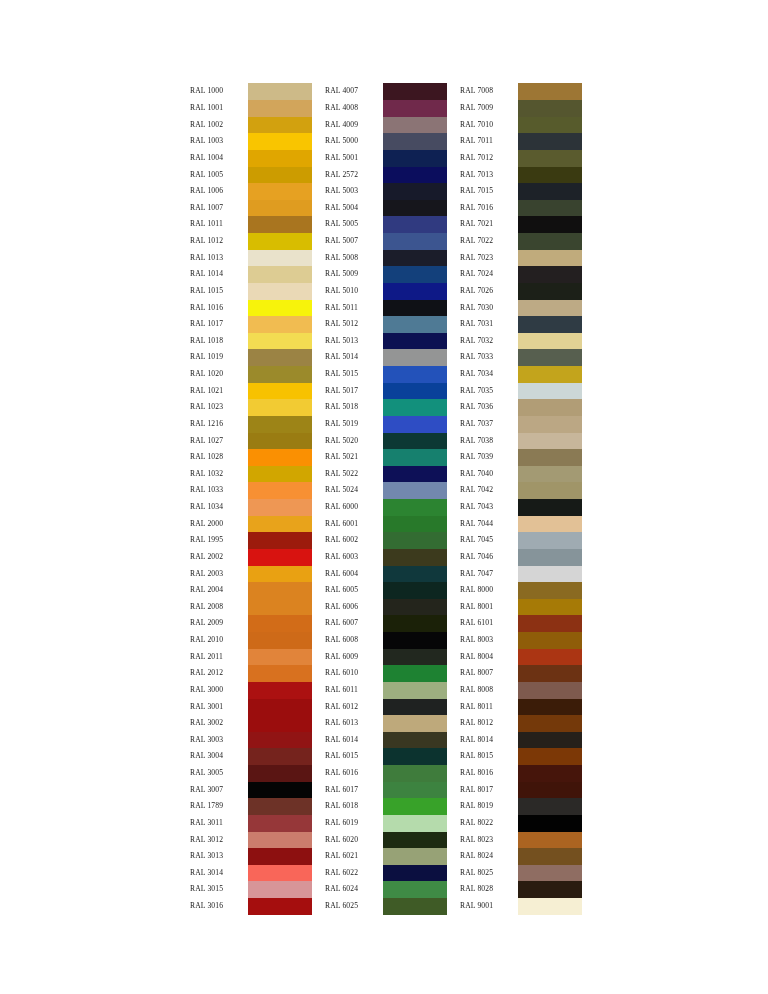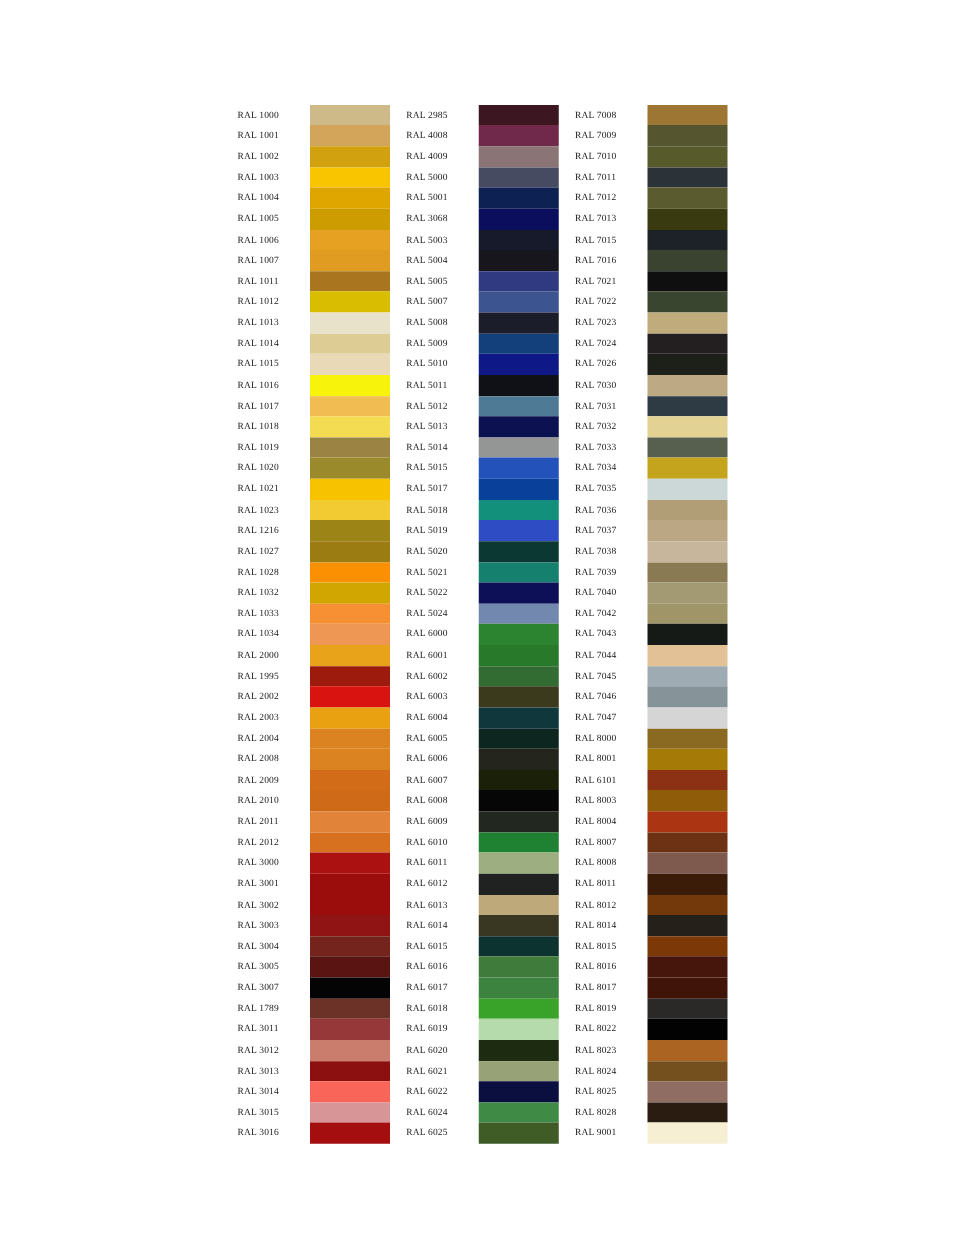"RAL 1000" #chart { align-items: flex-end -> center }
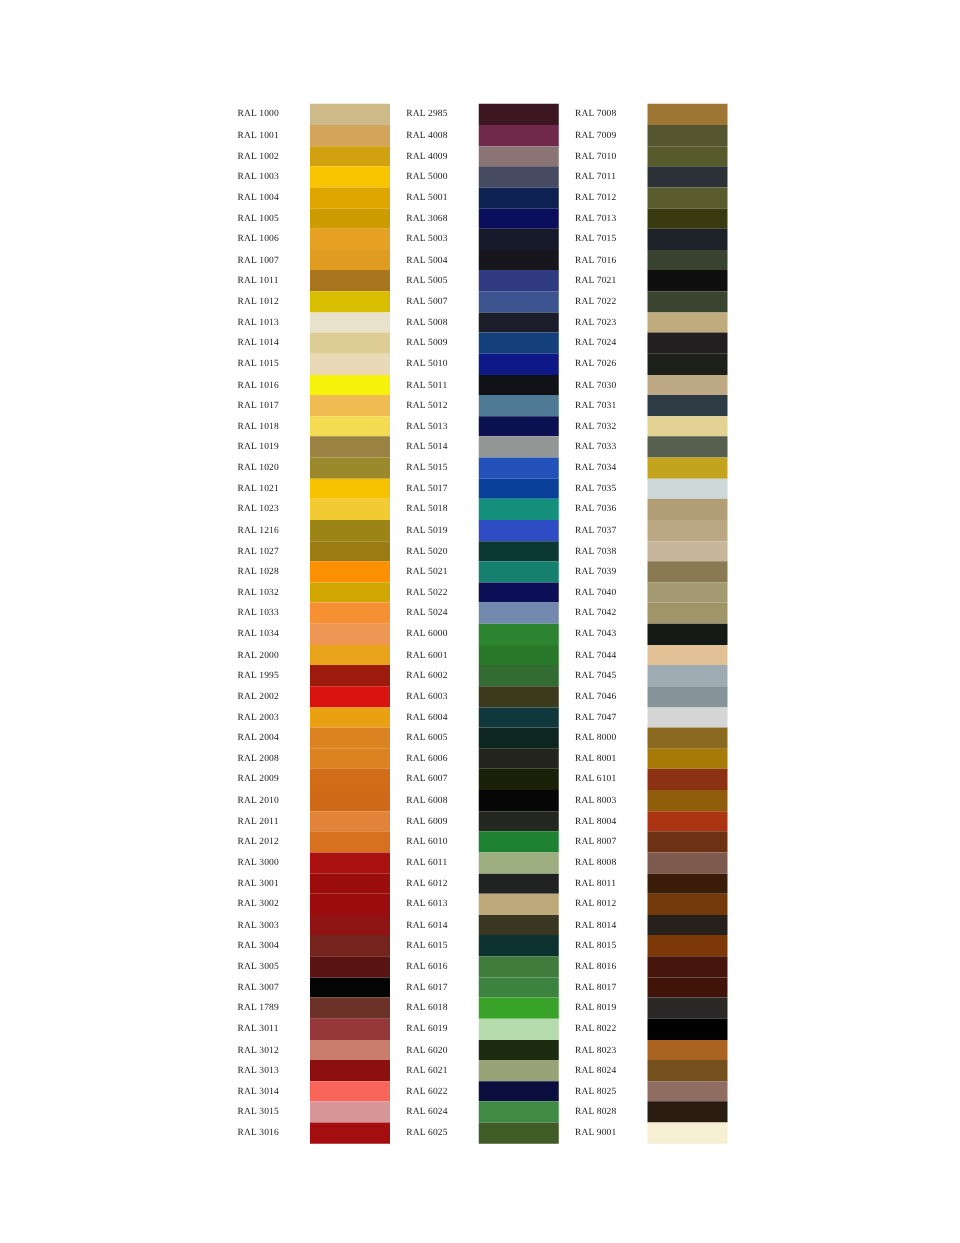"RAL 2985" span.ral-label { text: 2985 -> 4007 }
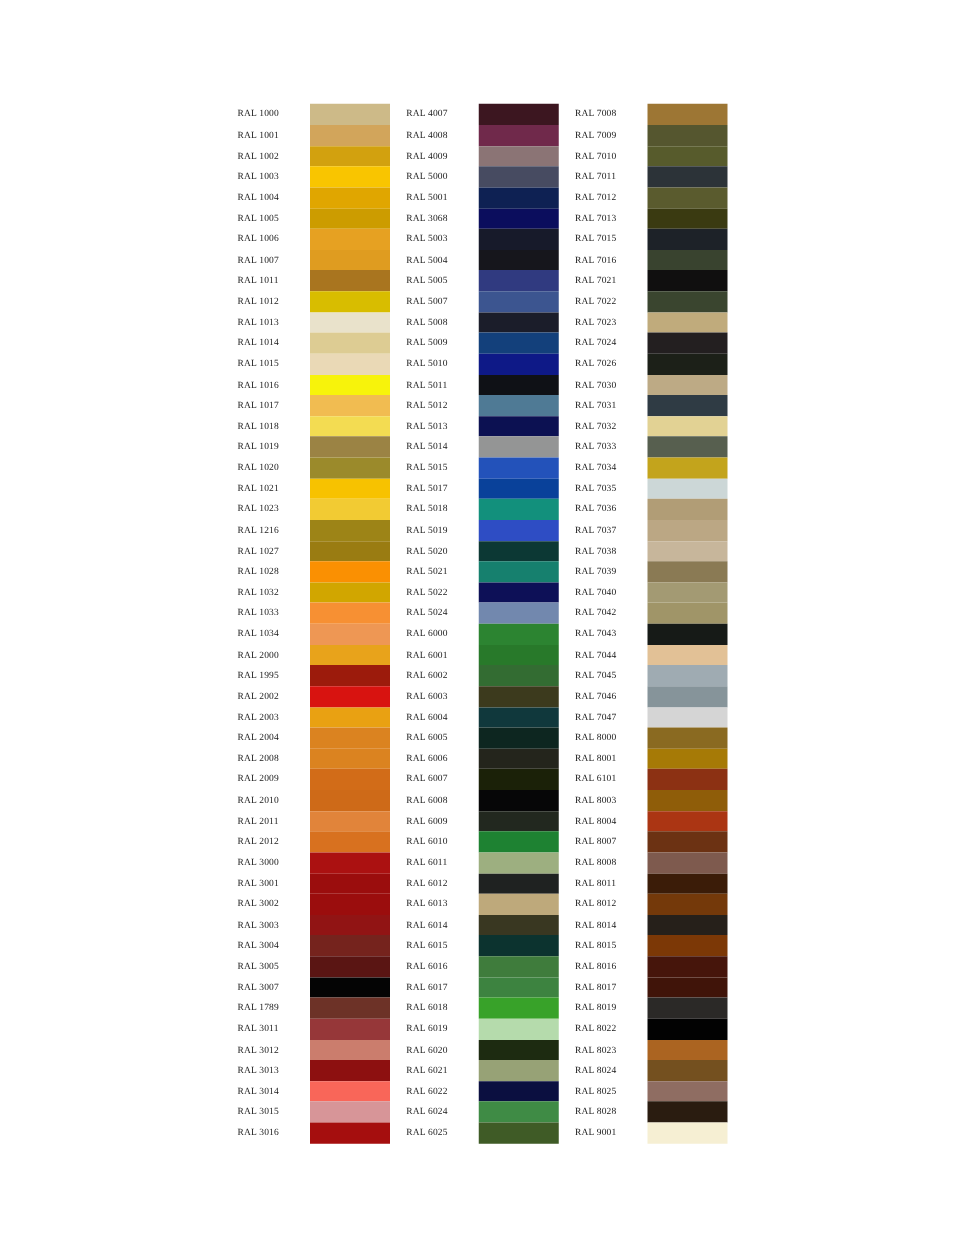"RAL 3068" span.ral-label { text: 3068 -> 2572 }
